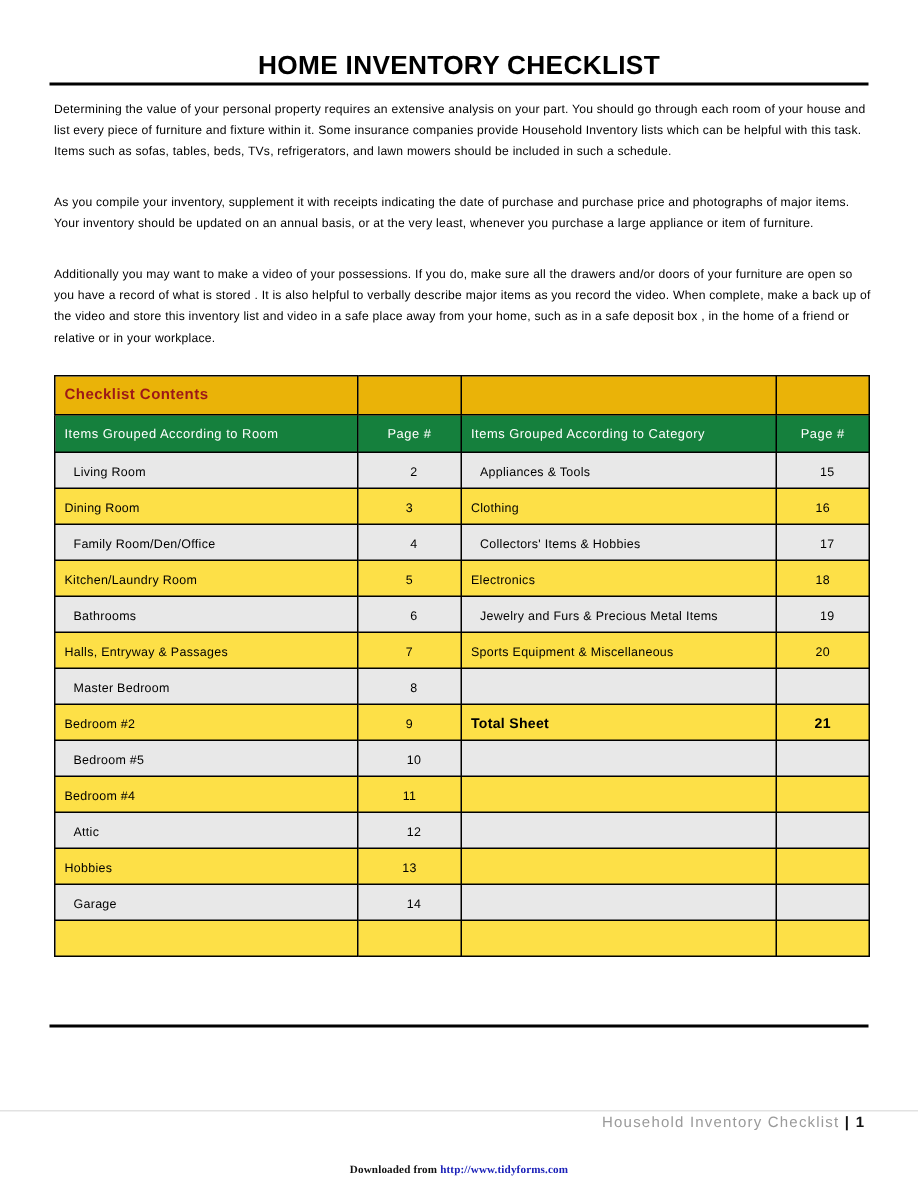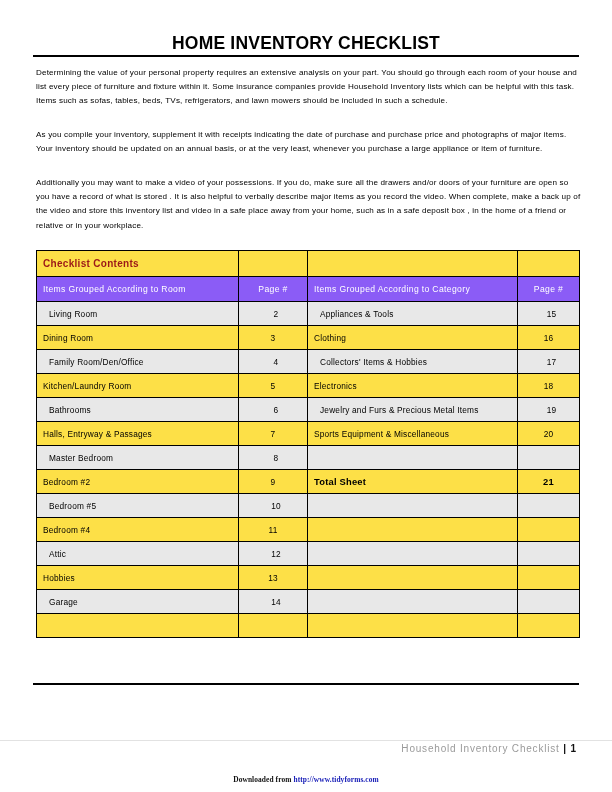"Checklist Contents" tr.hdr-top td { background: #fde047 -> #eab308 }
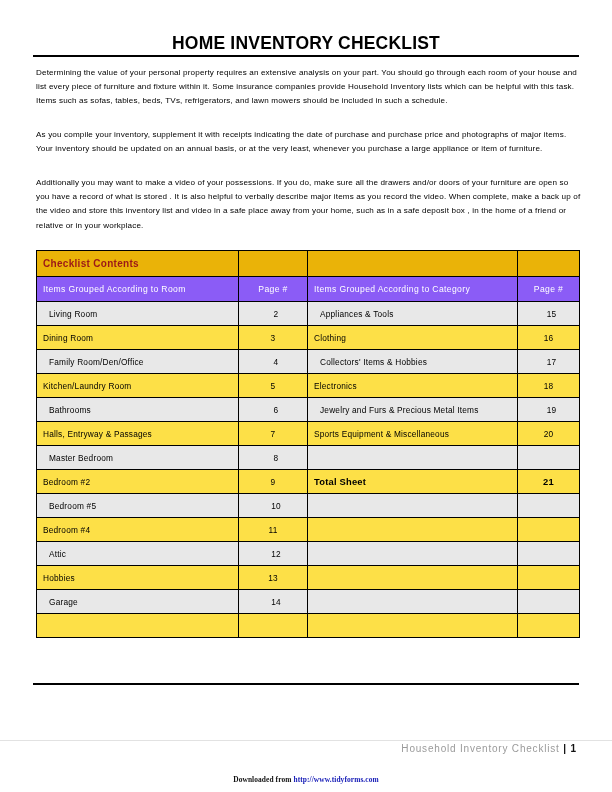"Items Grouped According to Room" tr.hdr-main td { background: #8b5cf6 -> #15803d }
